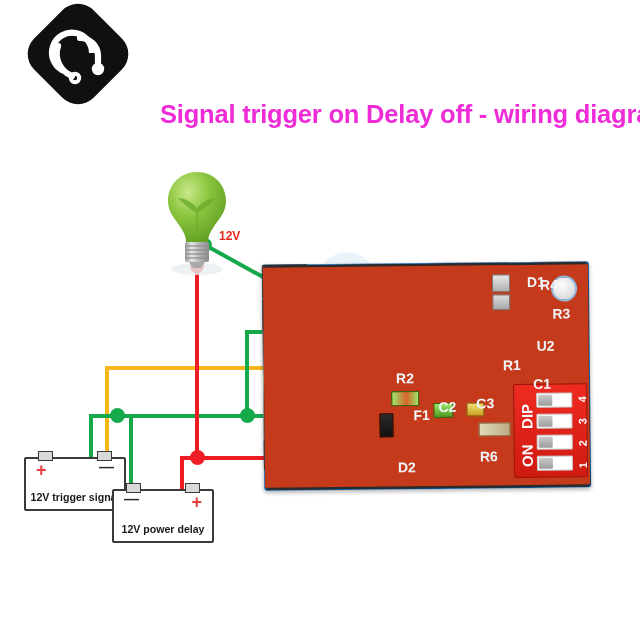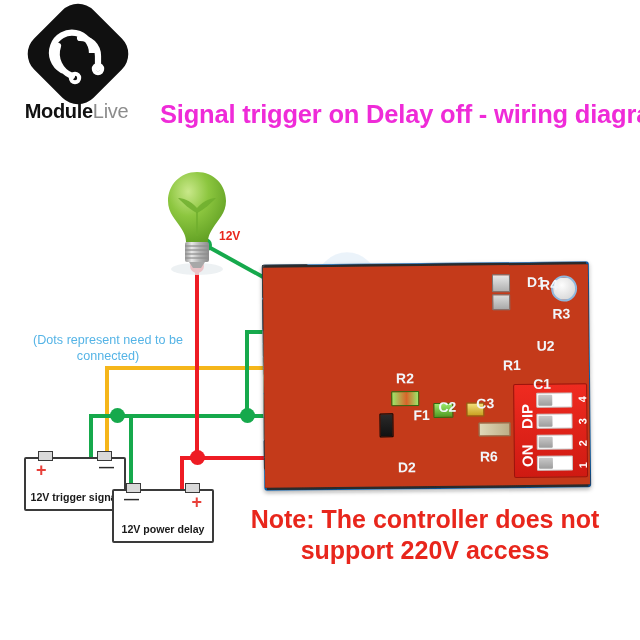"ModuleLive" div { html: <div><span>Module</span><span>Live</span></div> -> none }
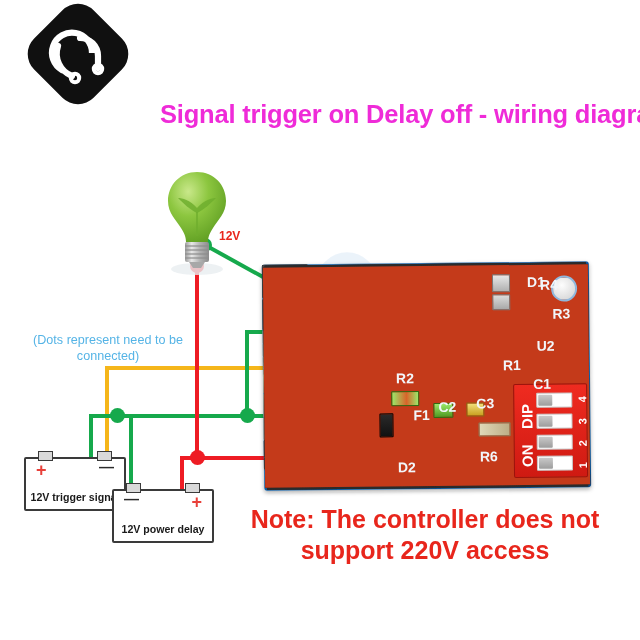"(Dots represent need to be" div { html: <div>(Dots represent need to be connected)</div> -> none }
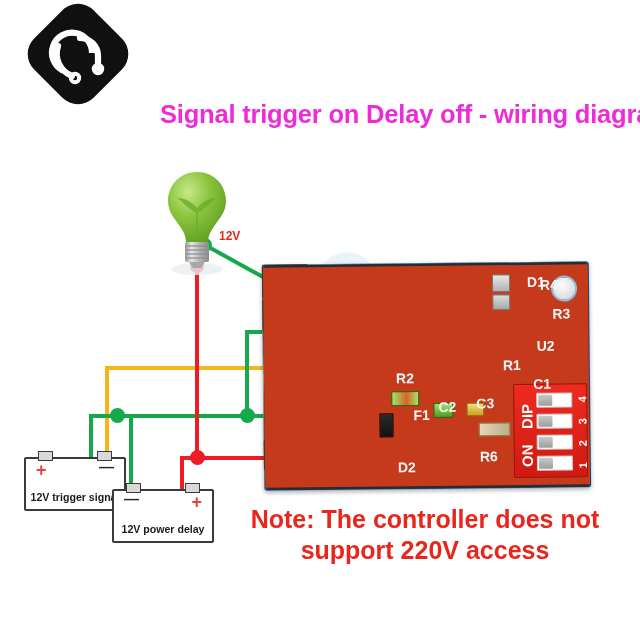"Note: The controller does not" div { html: <div>Note: The controller does not support 220V access</div> -> none }
